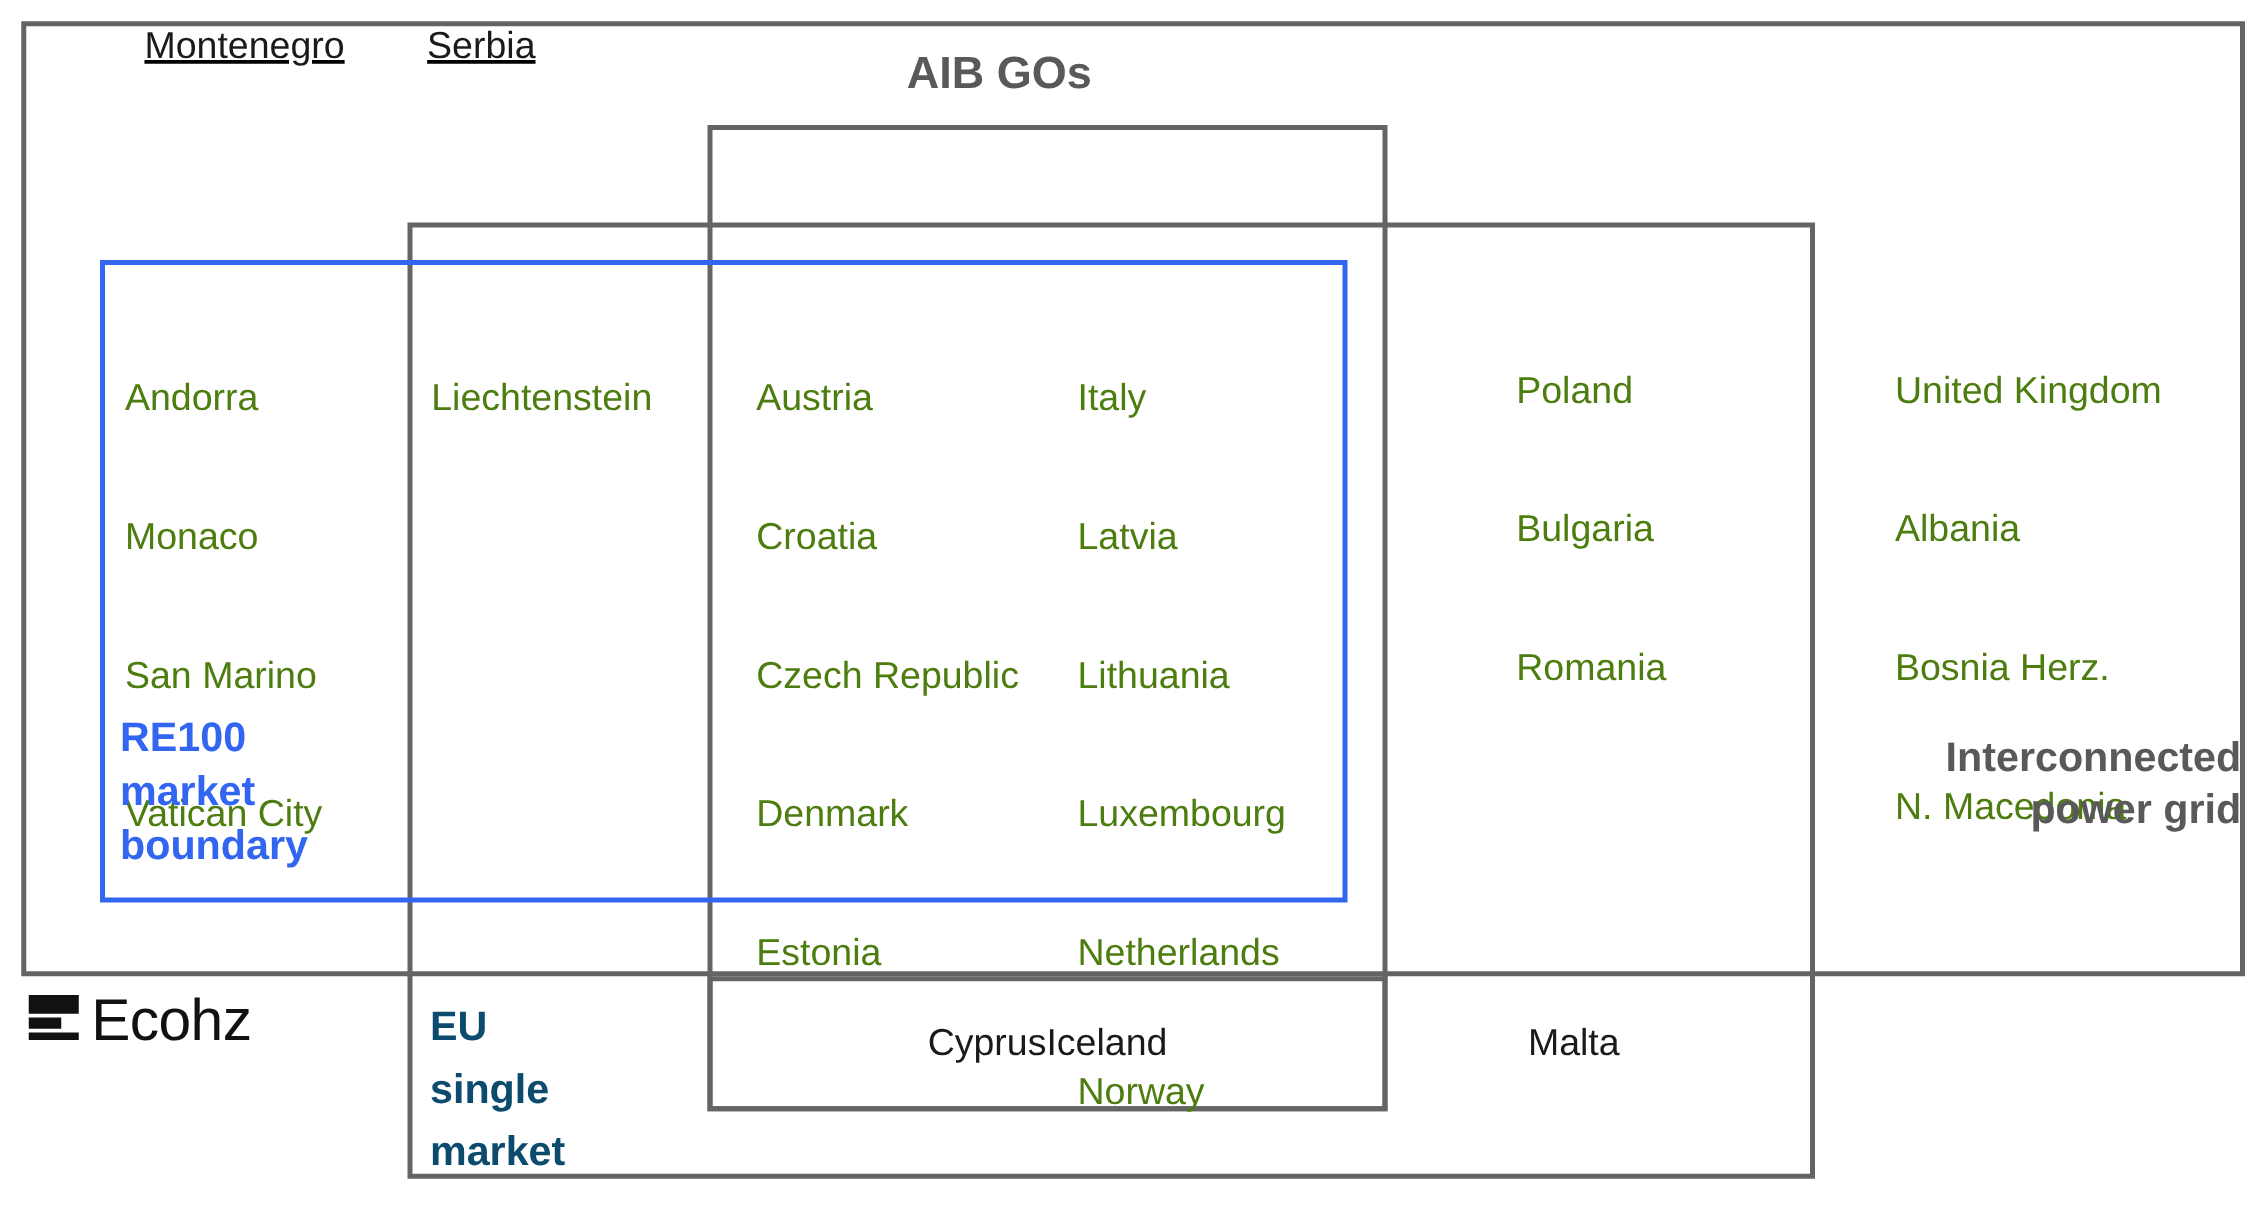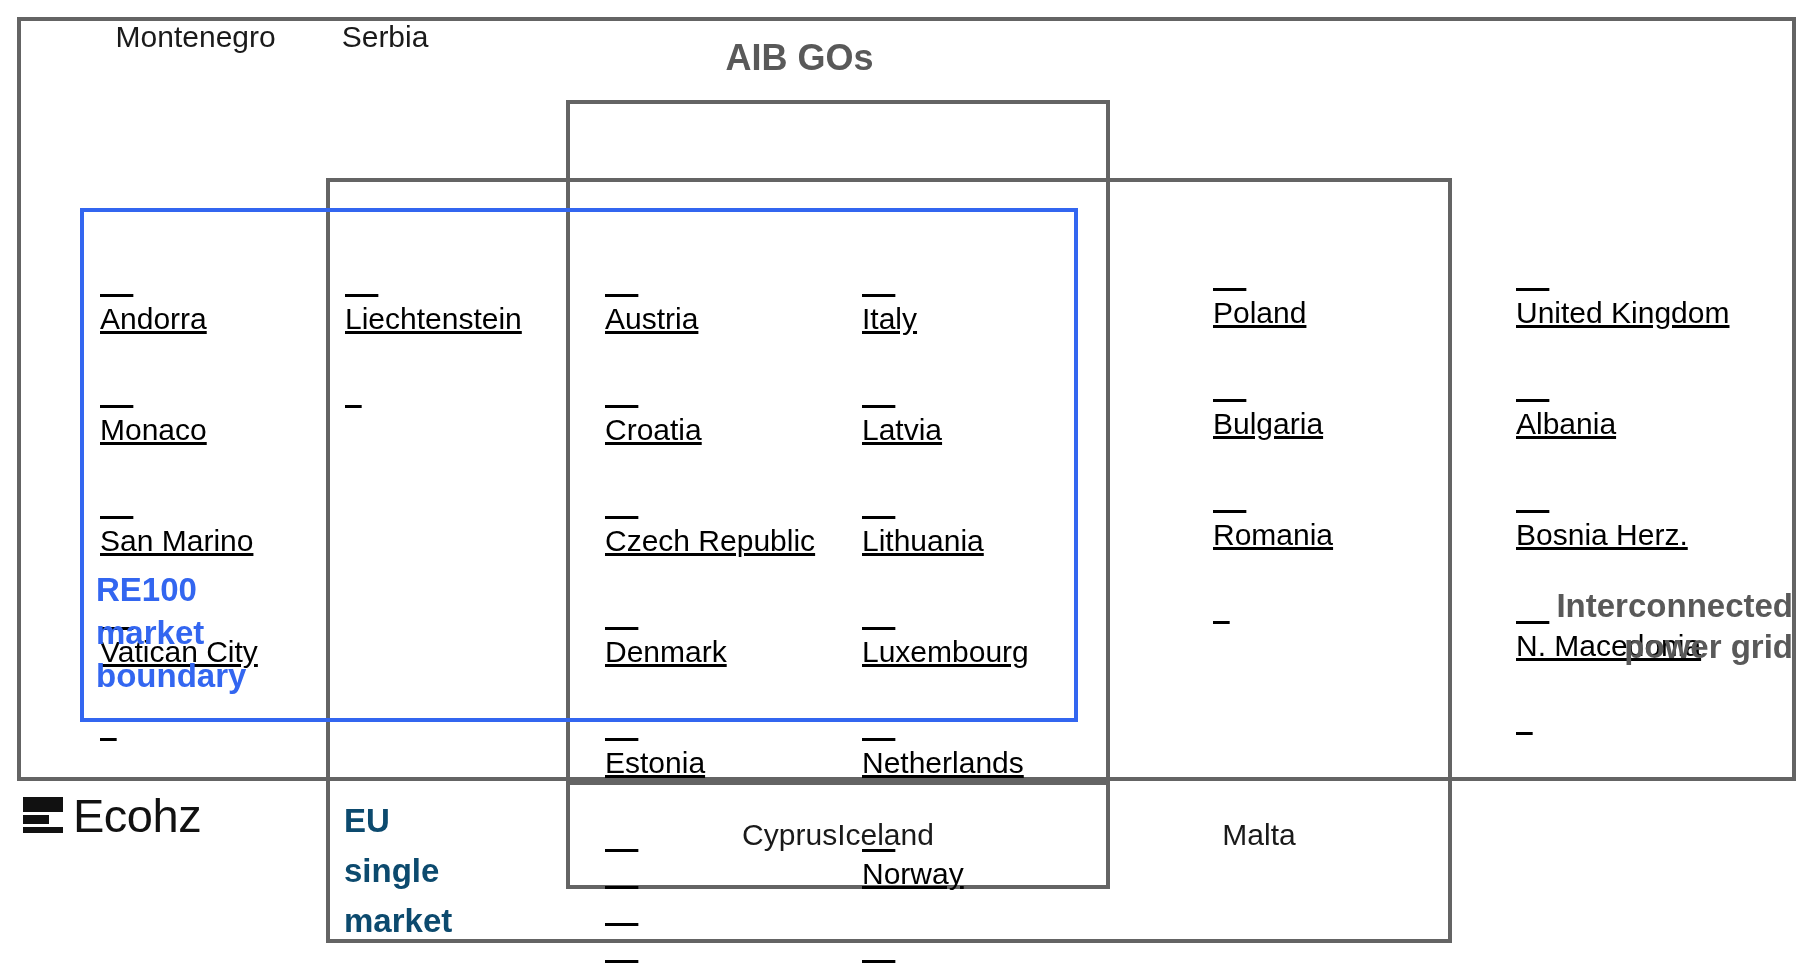"Montenegro" #montenegro-serbia-row { text-decoration: none -> underline }
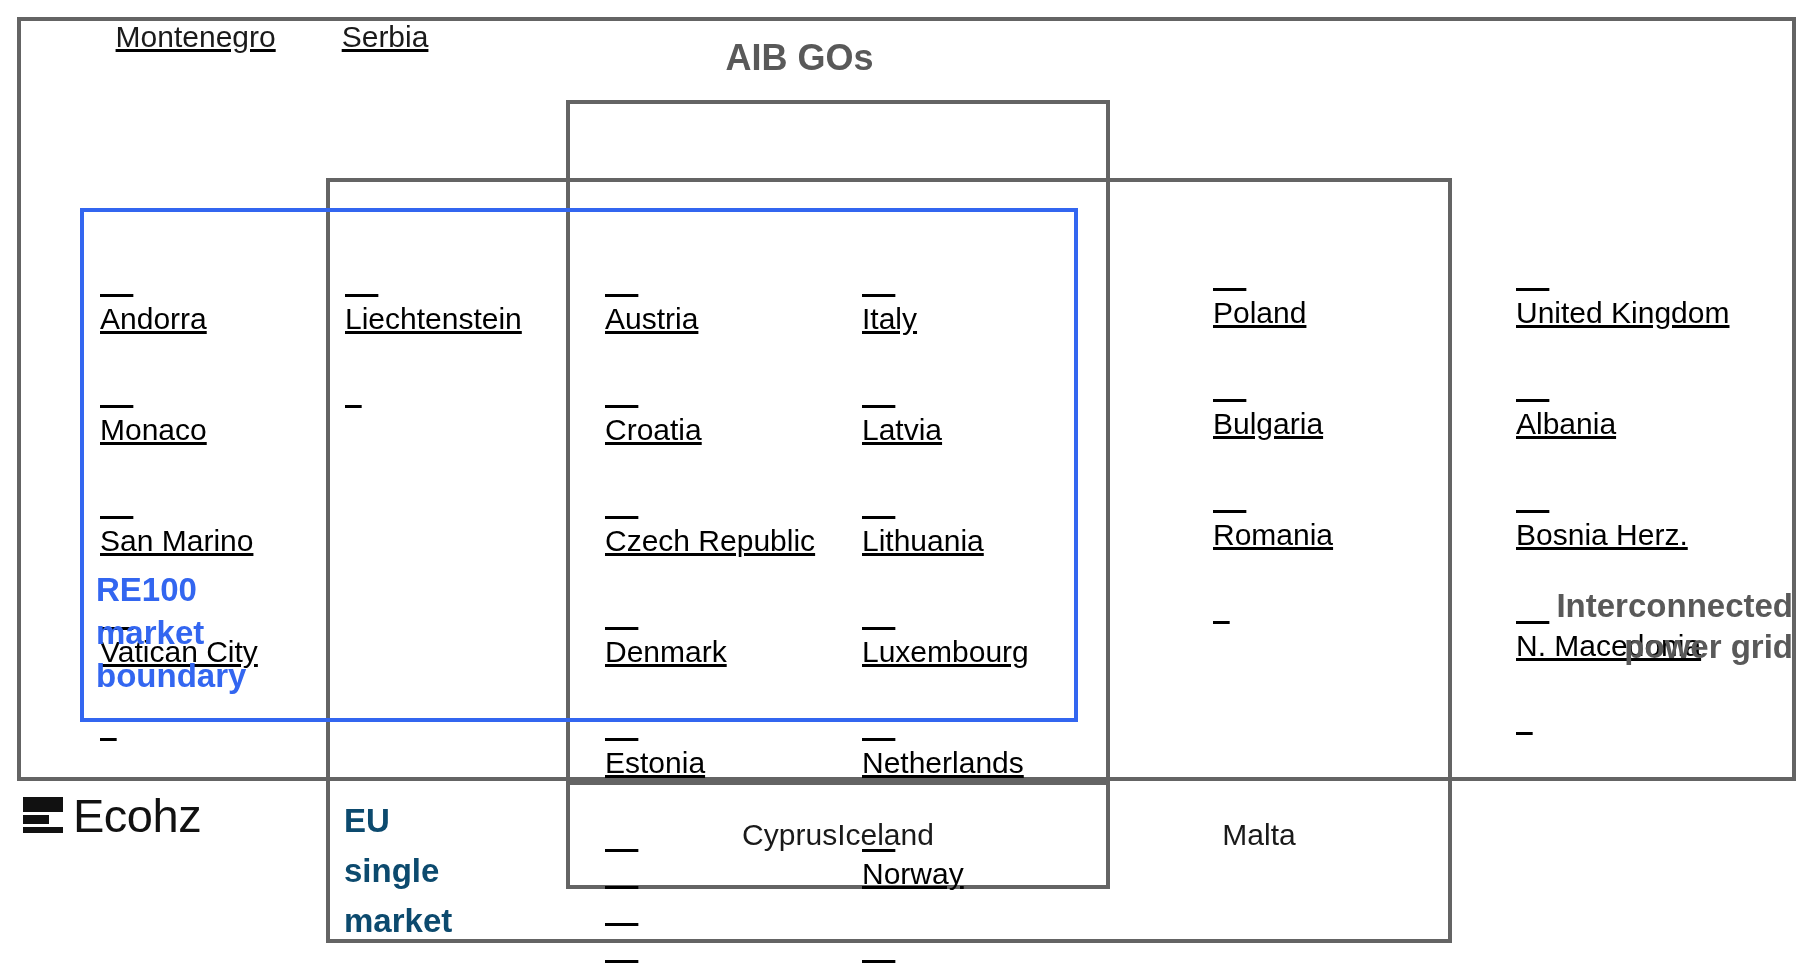"Andorra" .txt { color: #000000 -> #4d7c0f; text-decoration: underline -> none }
